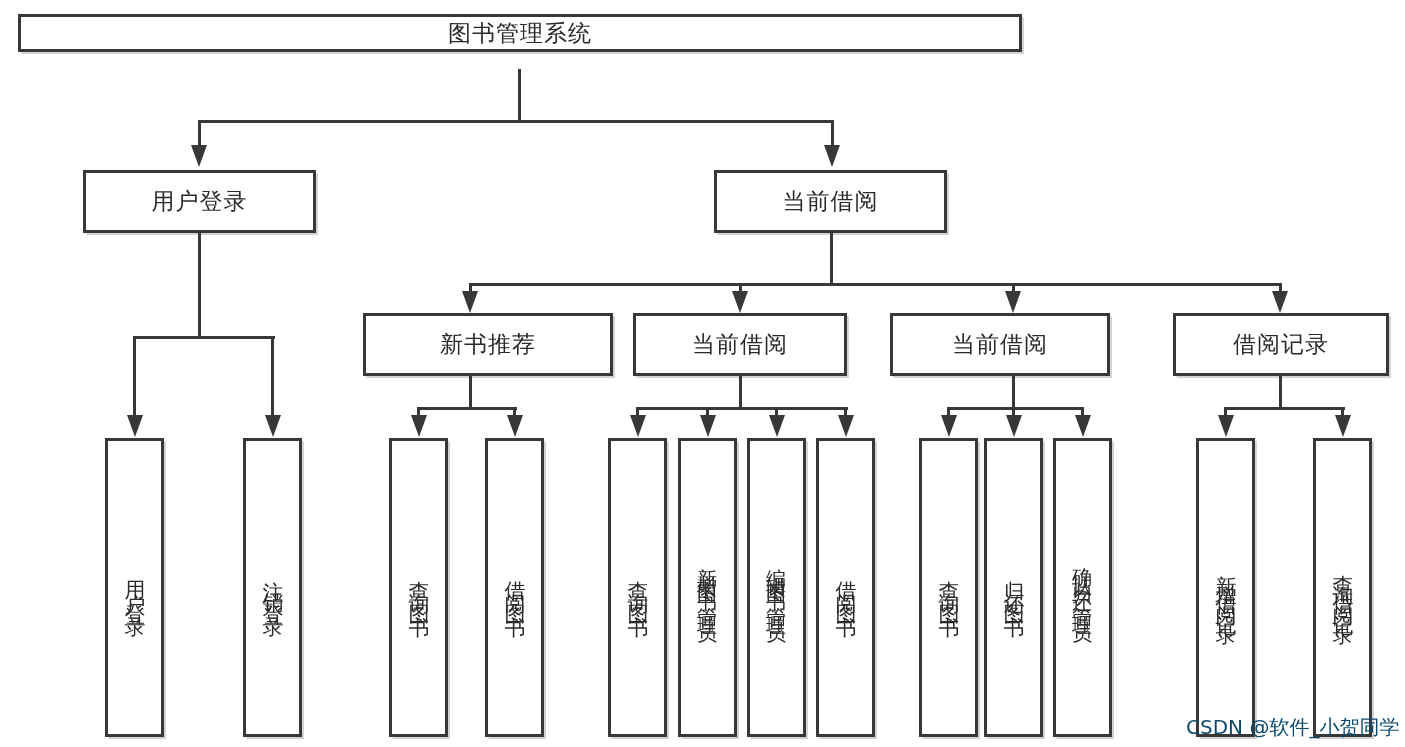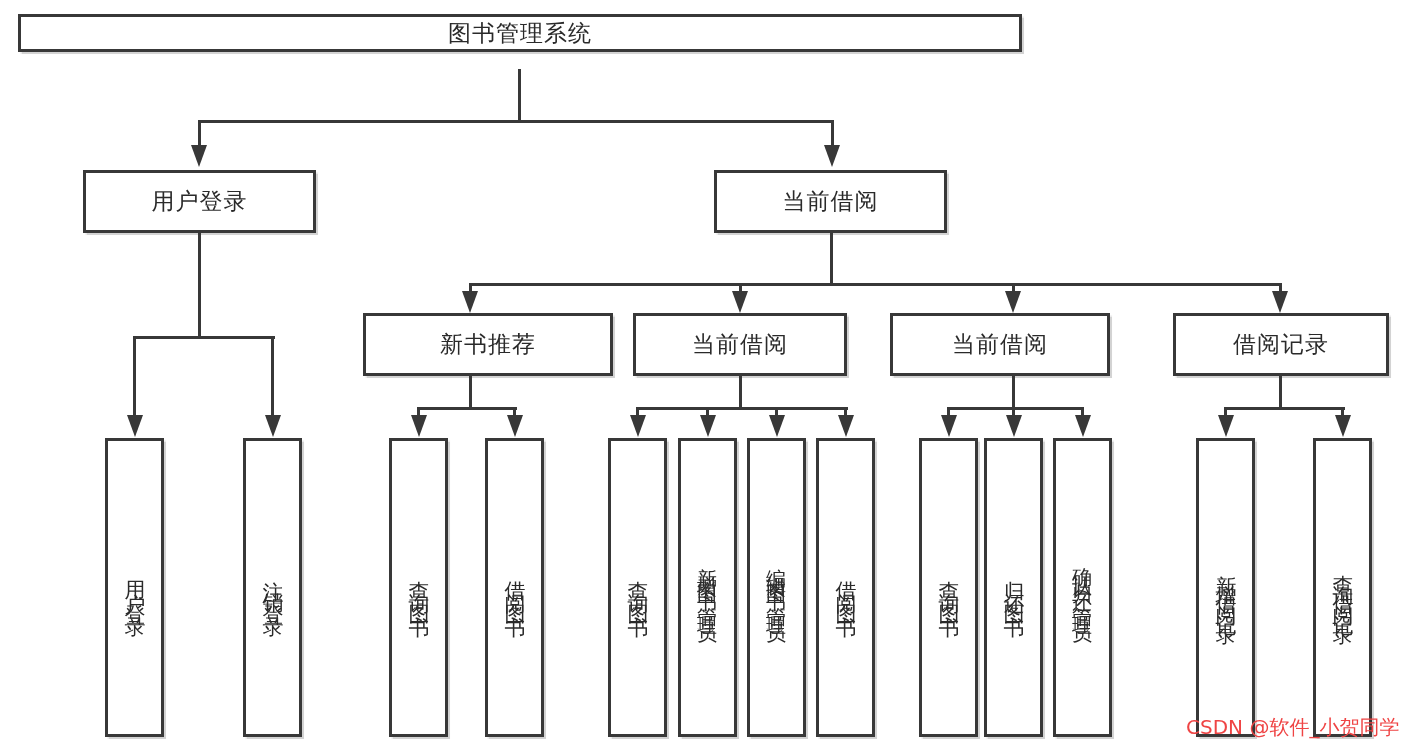"CSDN @软件_小贺同学" .watermark { color: #ef4444 -> #0c4a6e }
